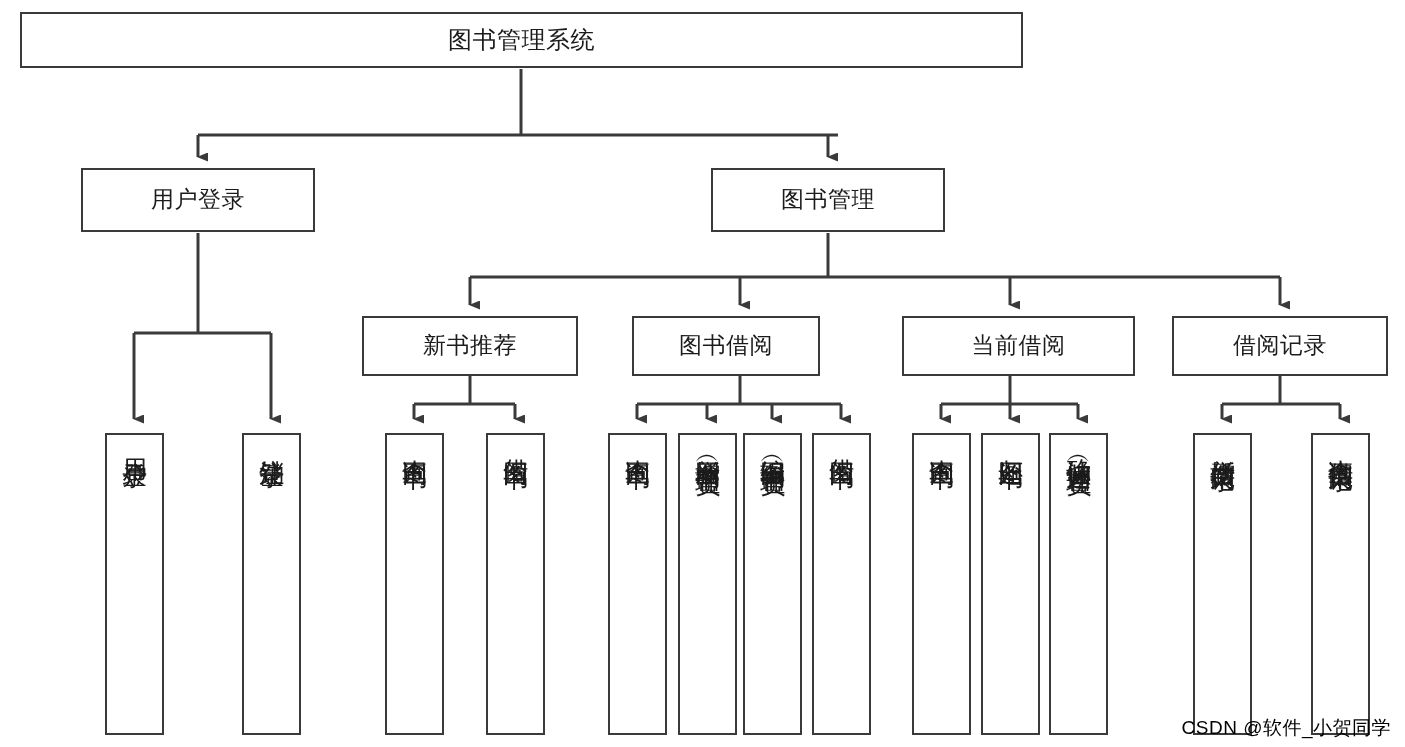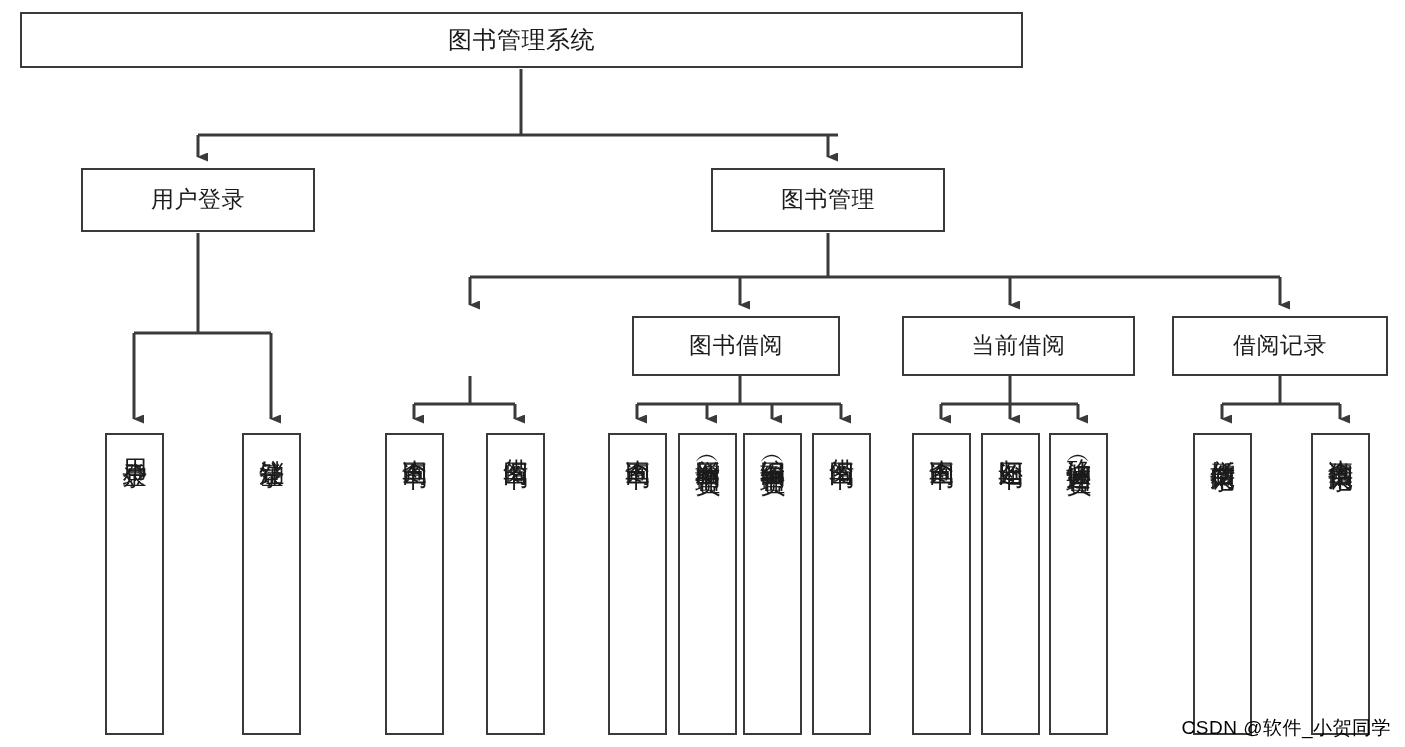"新书推荐" div.node { html: none -> <div> <span>新书推荐</span> </div> }
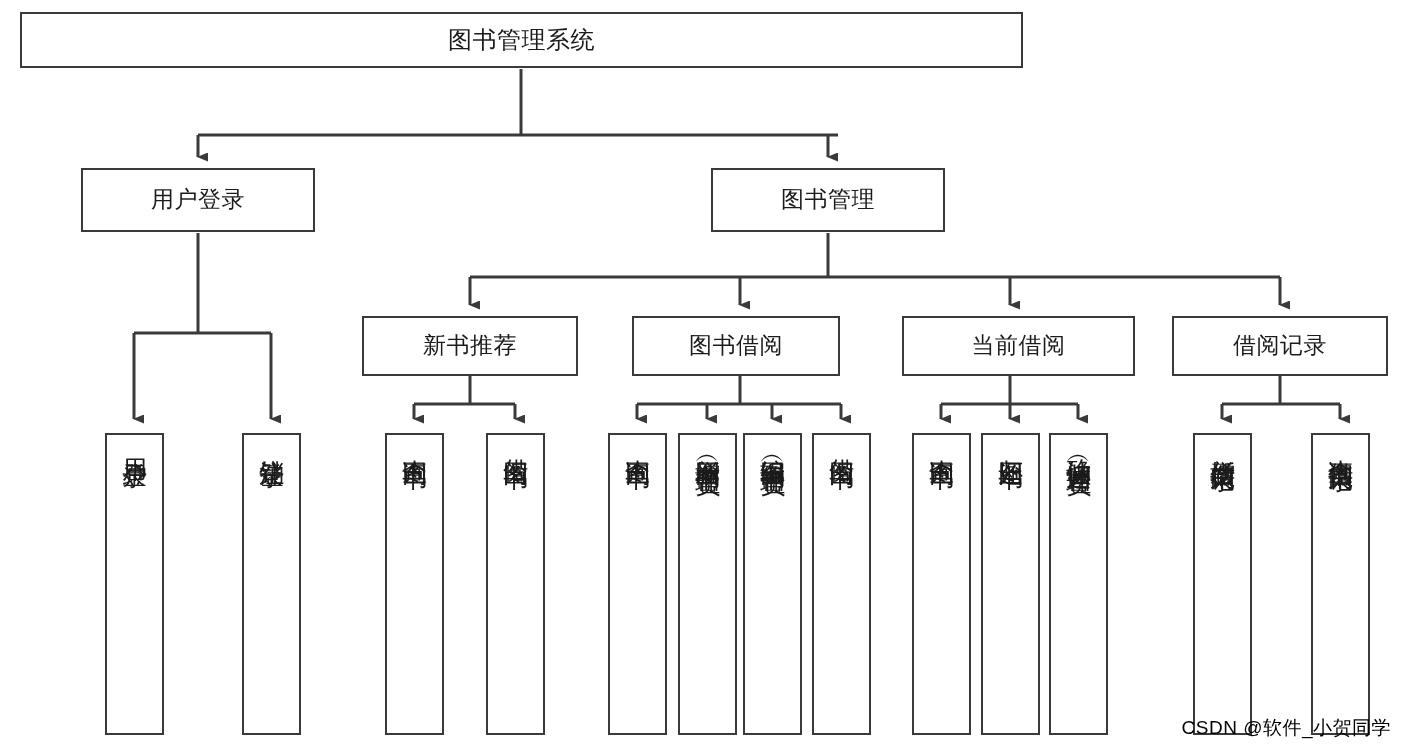"图书借阅" div.node { width: 208px -> 188px }
